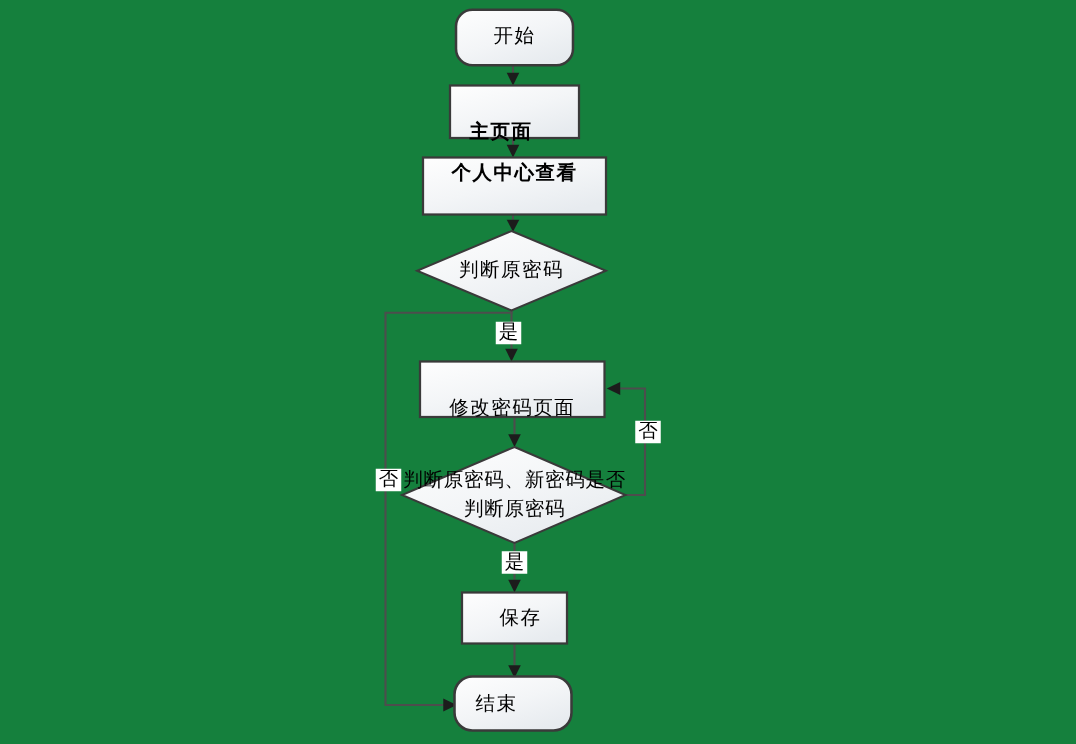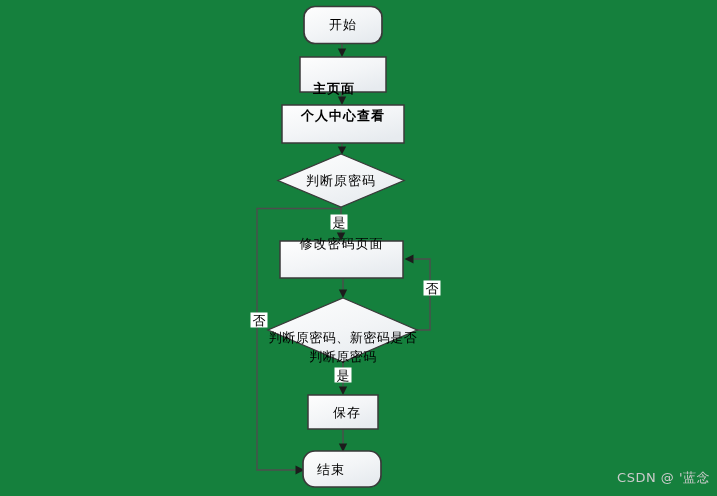"修改密码页面" div.node-label { top: 225px -> 254px }
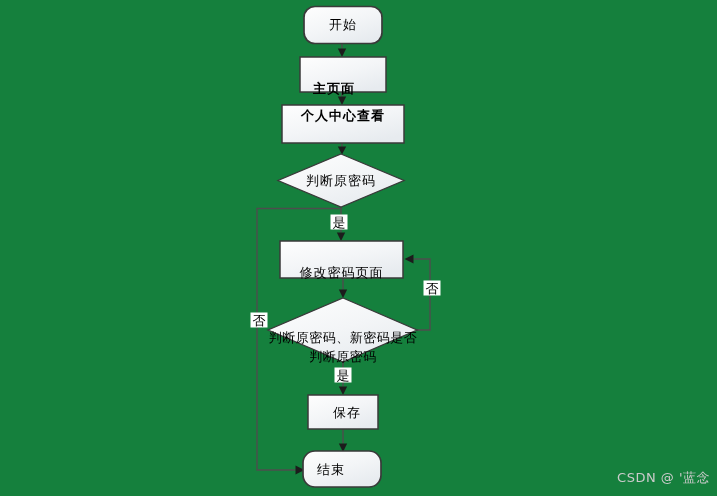"判断原密码、新密码是否" div.node-label { top: 318px -> 301px }
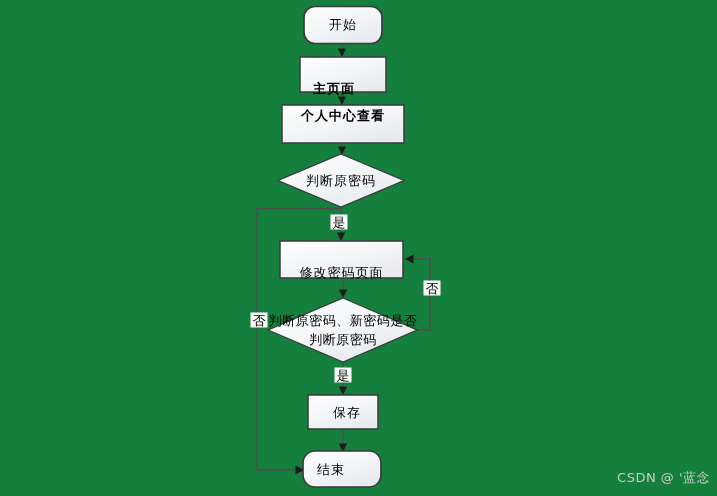"CSDN @ '蓝念" div.watermark { html: <div>CSDN @ '蓝念</div> -> none }
